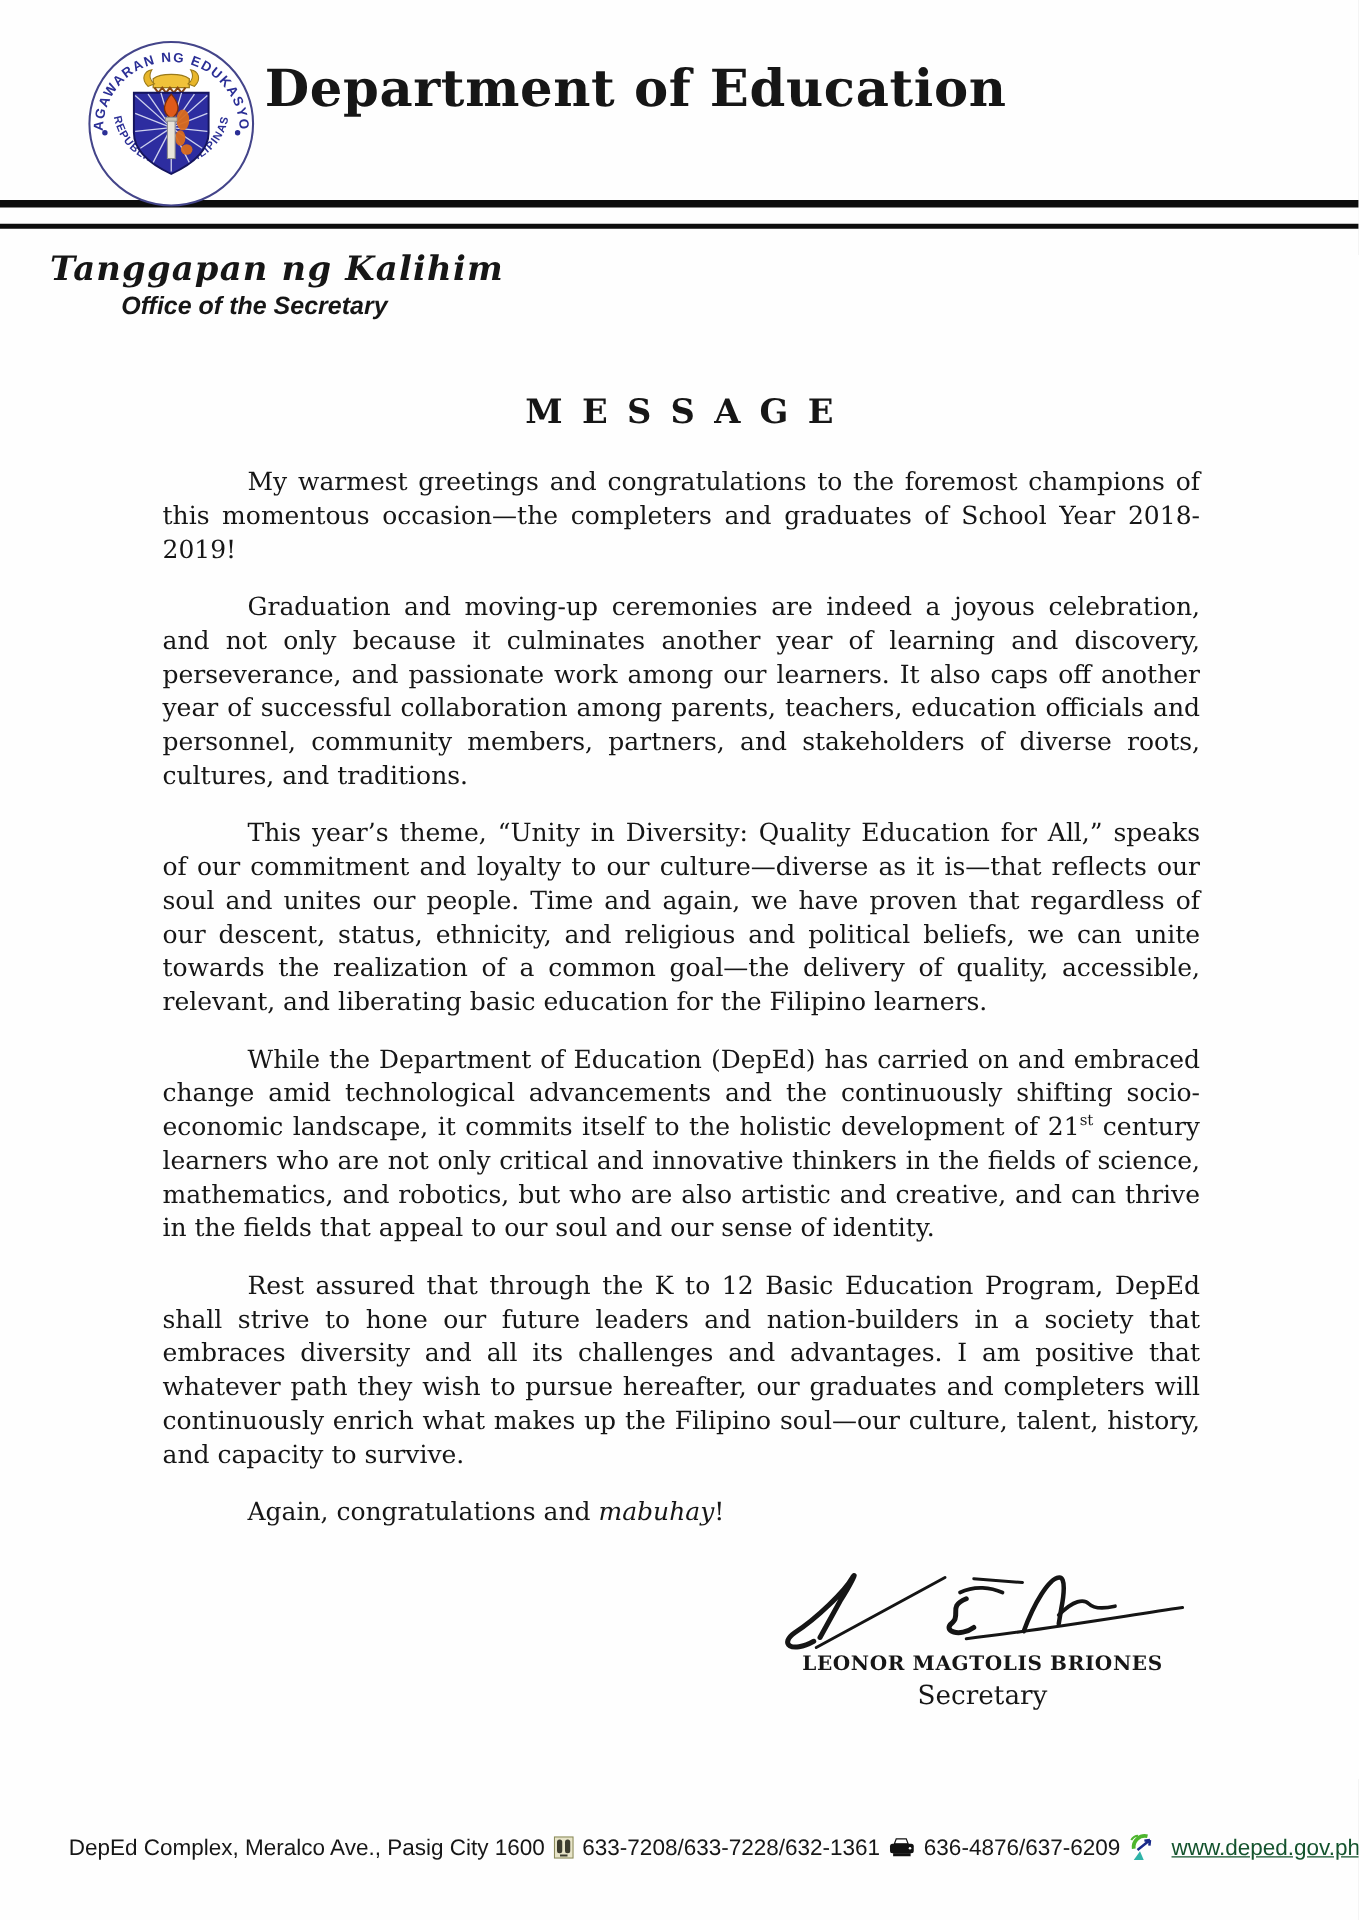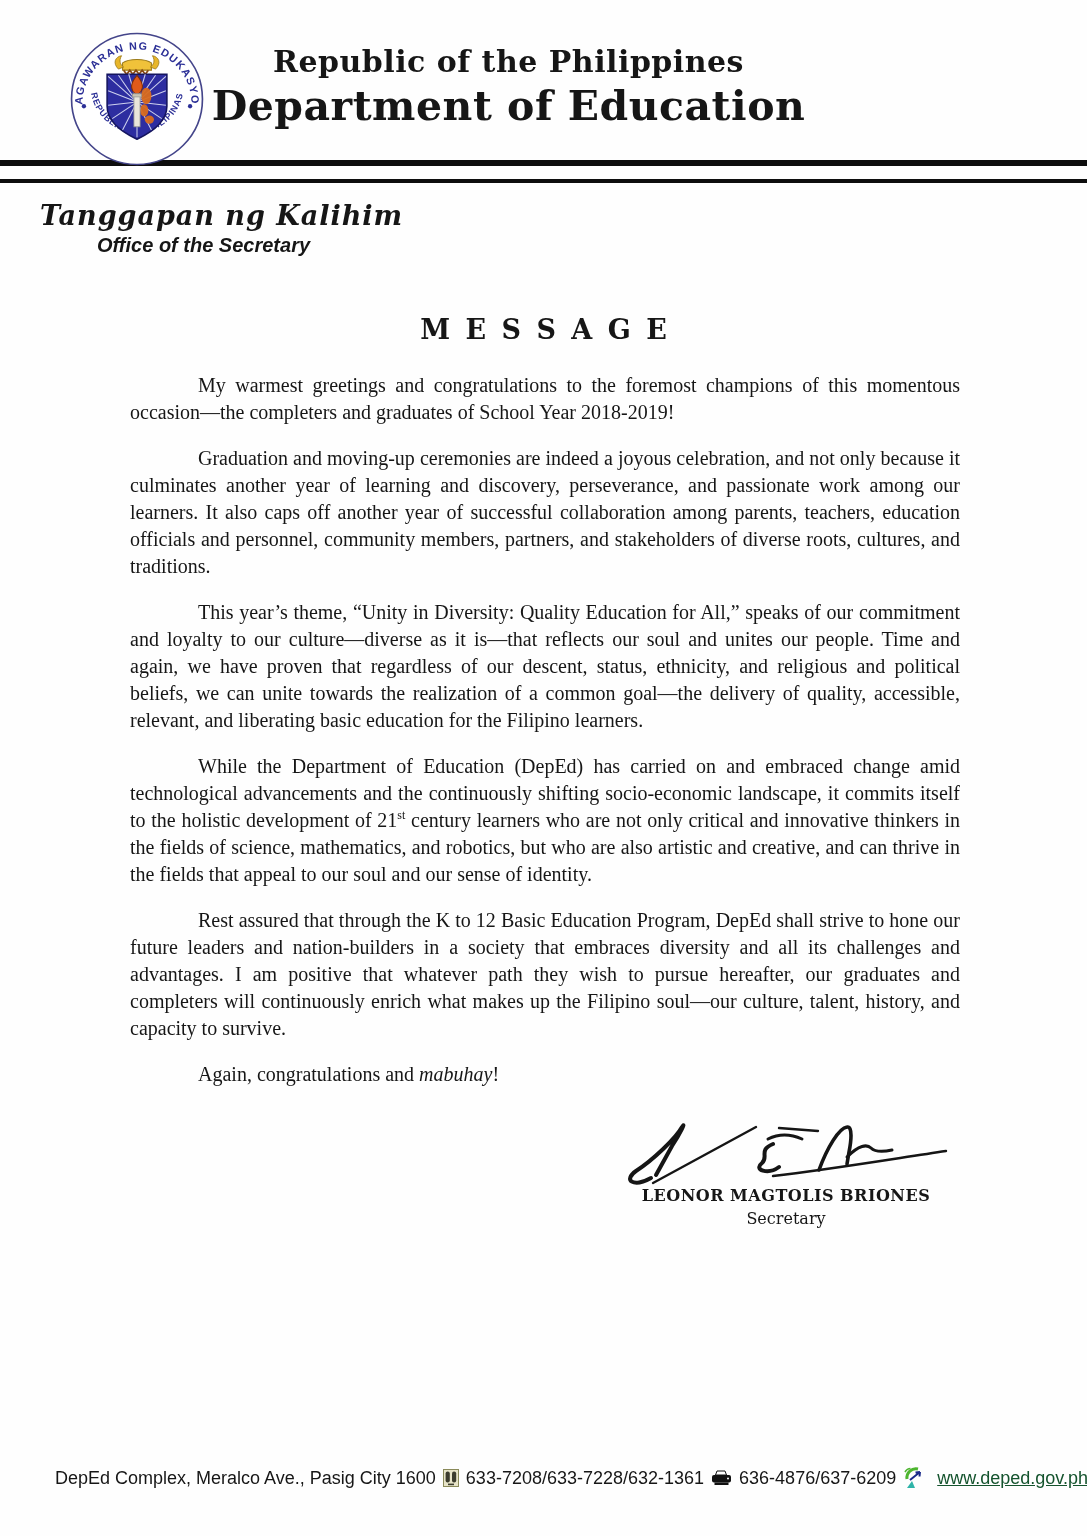"Republic of the Philippines" div.republic { html: <div>Republic of the Philippines</div> -> none }
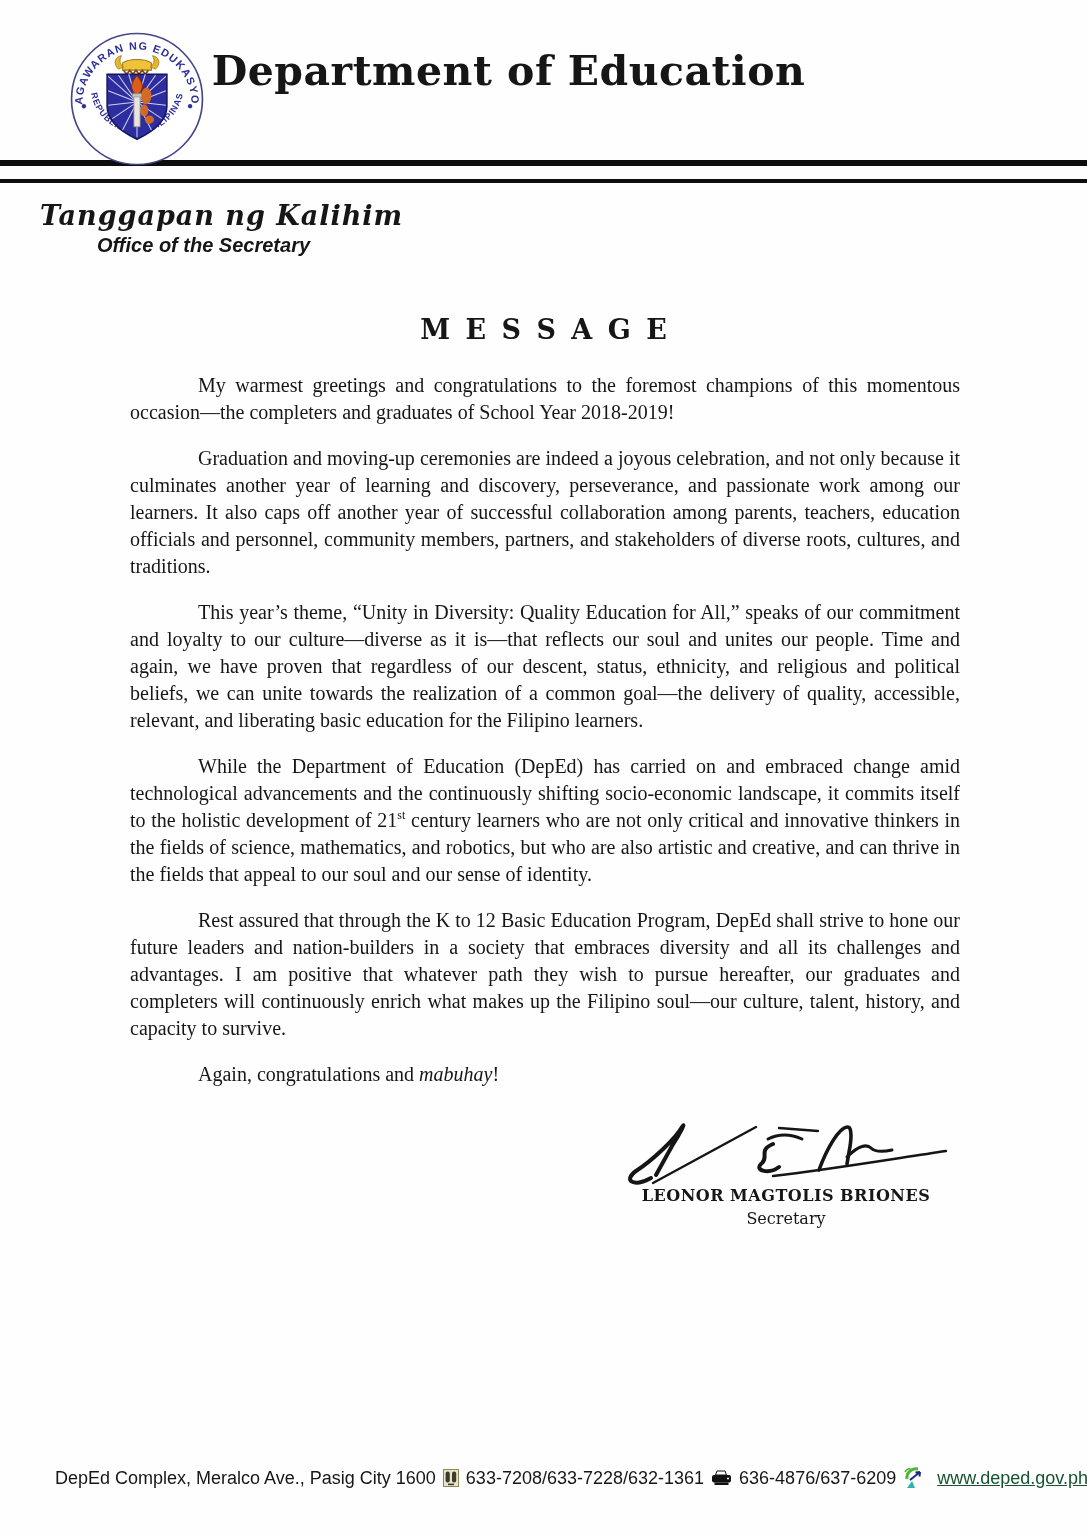"My warmest greetings and congratulations" .body-par { font-family: Liberation Serif, serif -> none }
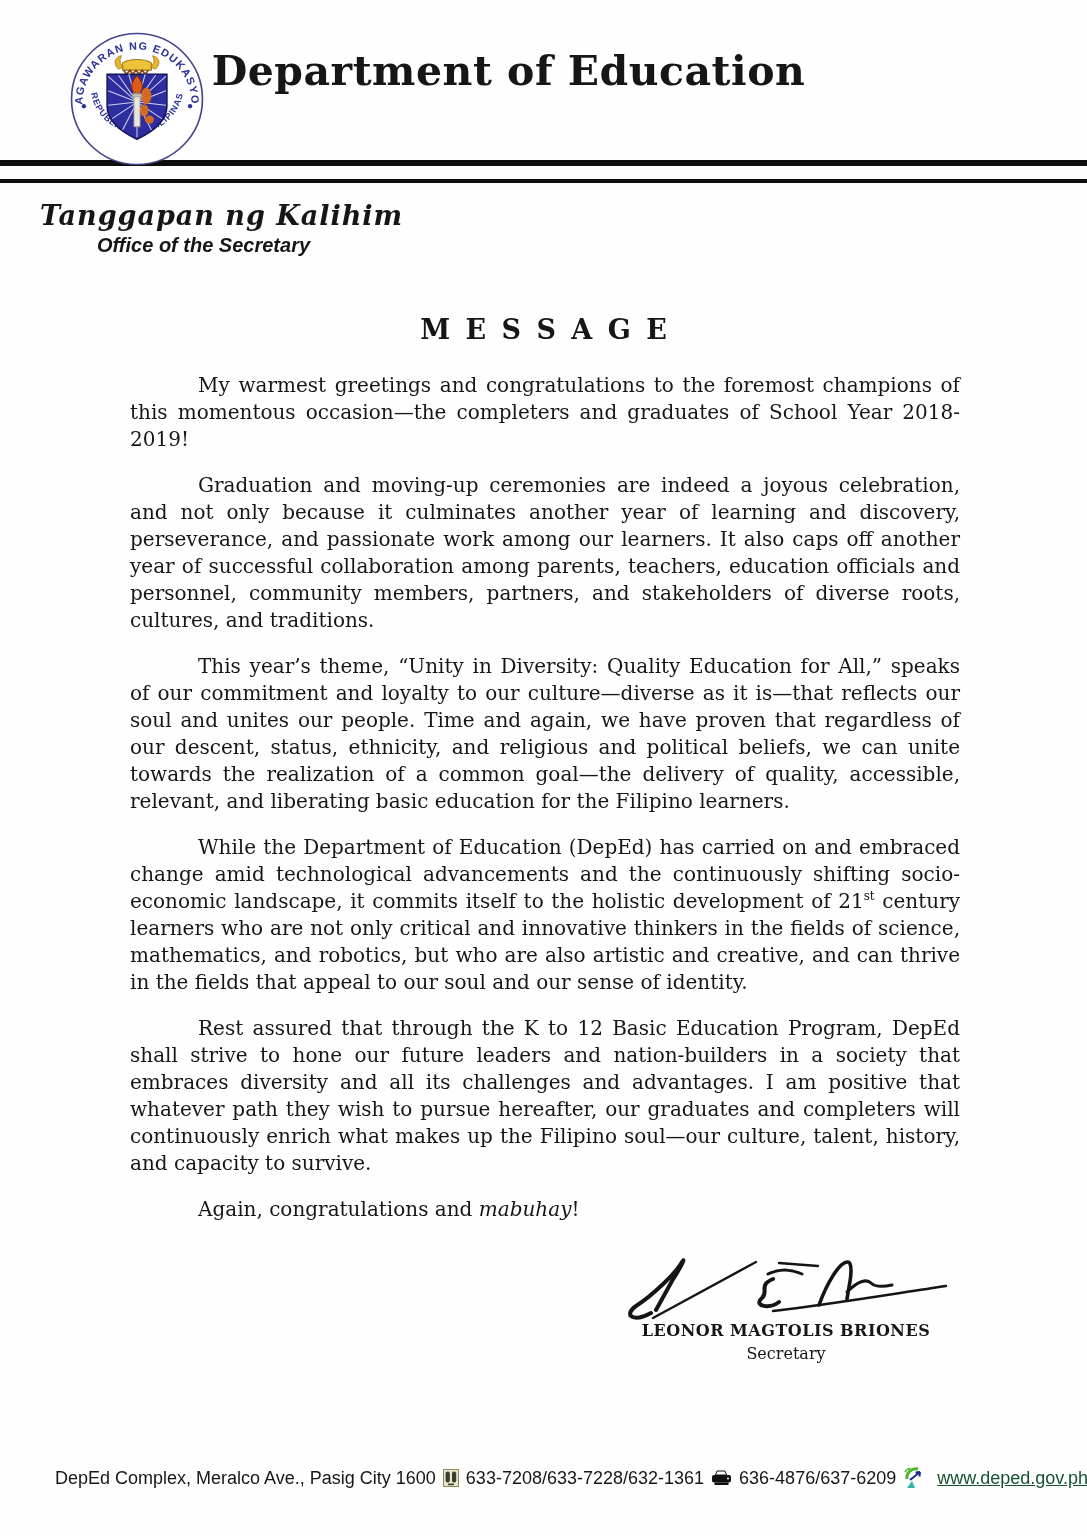"Secretary" .sig-title { font-size: 16px -> 21px }
